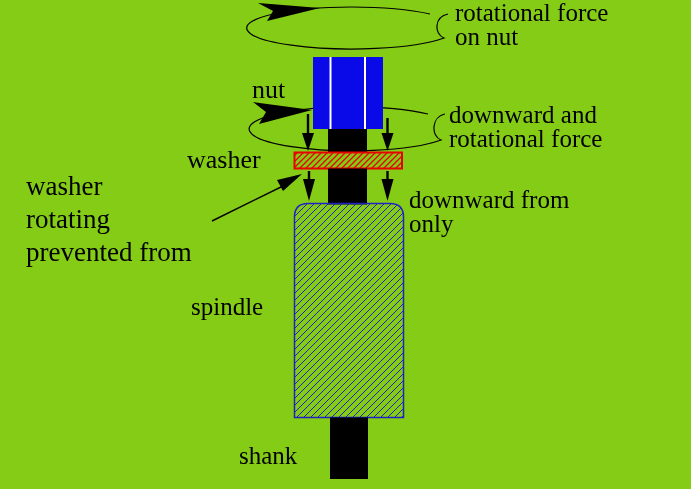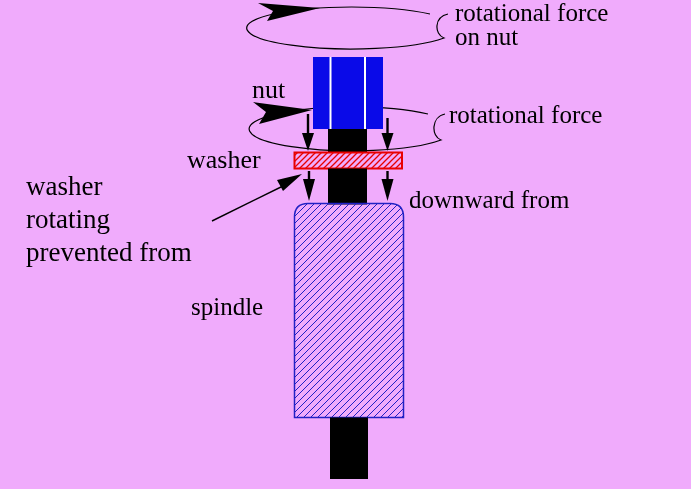"rotational force" #stage { background: #f0abfc -> #84cc16 }
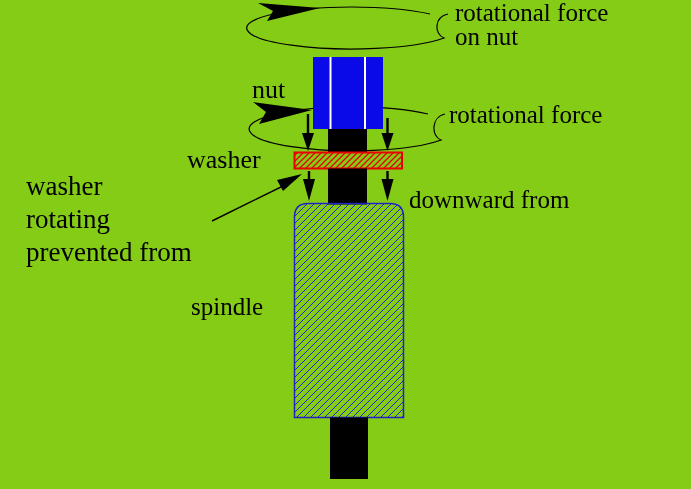"downward and" div { html: none -> <div>downward and</div> }
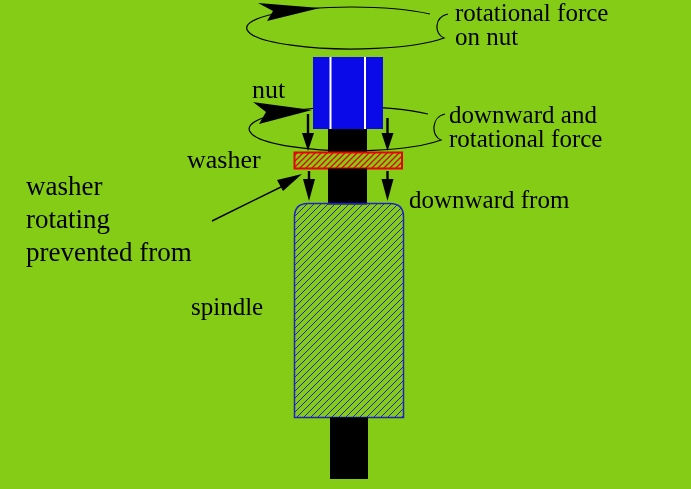"only" div { html: none -> <div>only</div> }
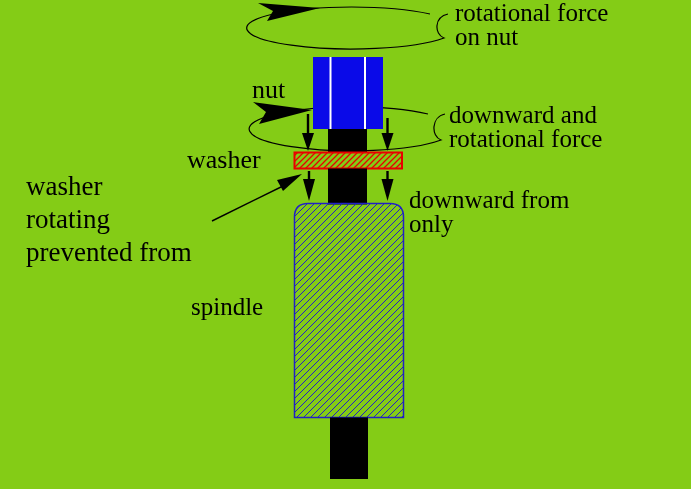"shank" div.lbl { html: none -> <div>shank</div> }
